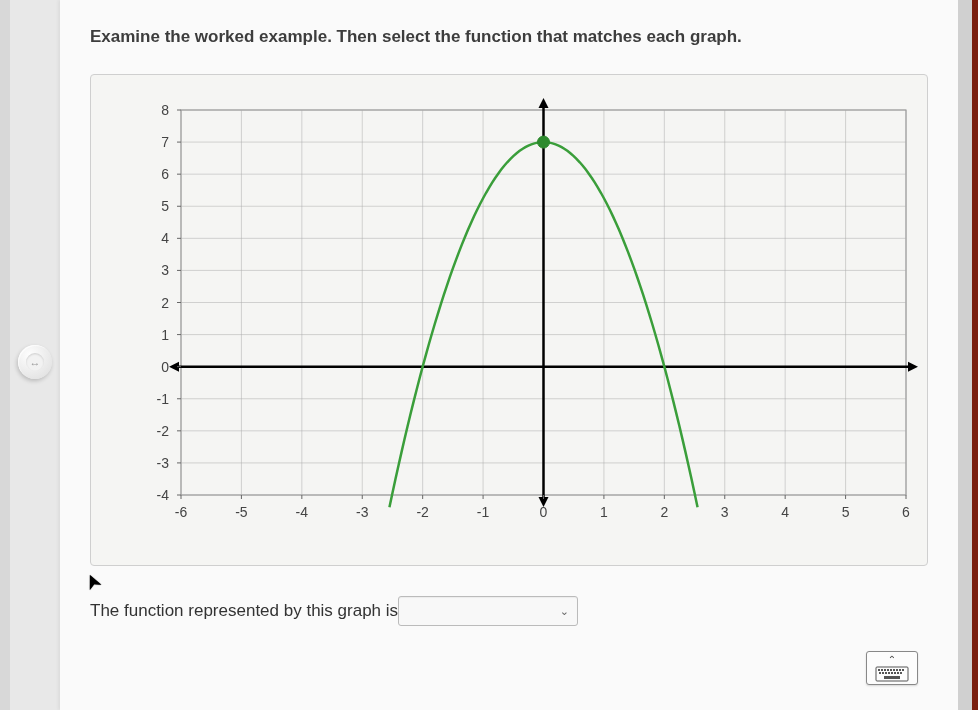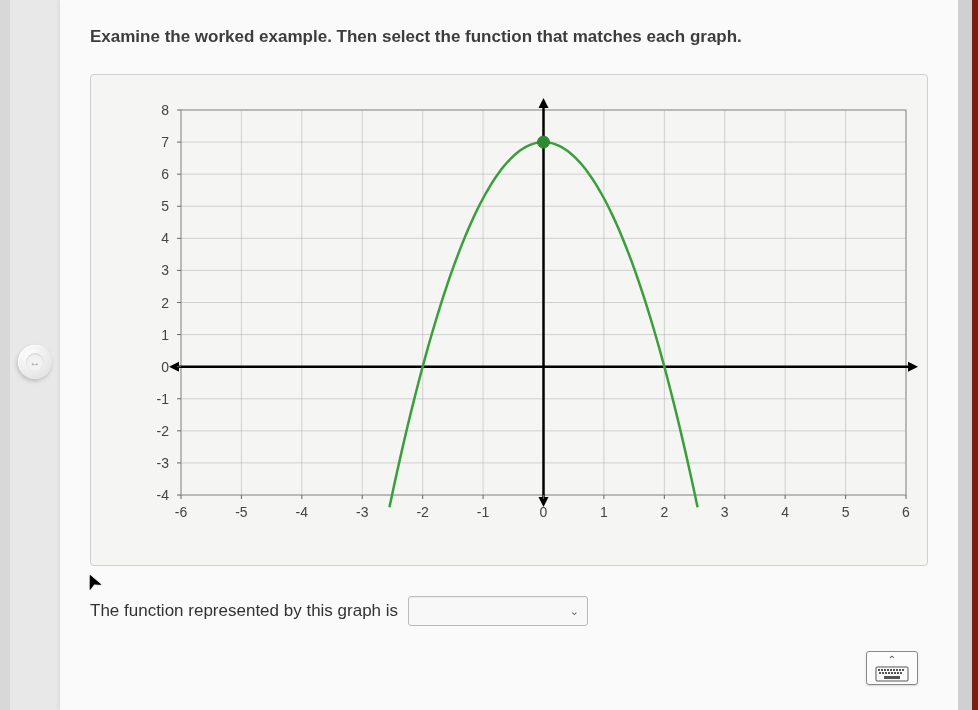"The function represented by this" .answer-row { gap: 10px -> none }
